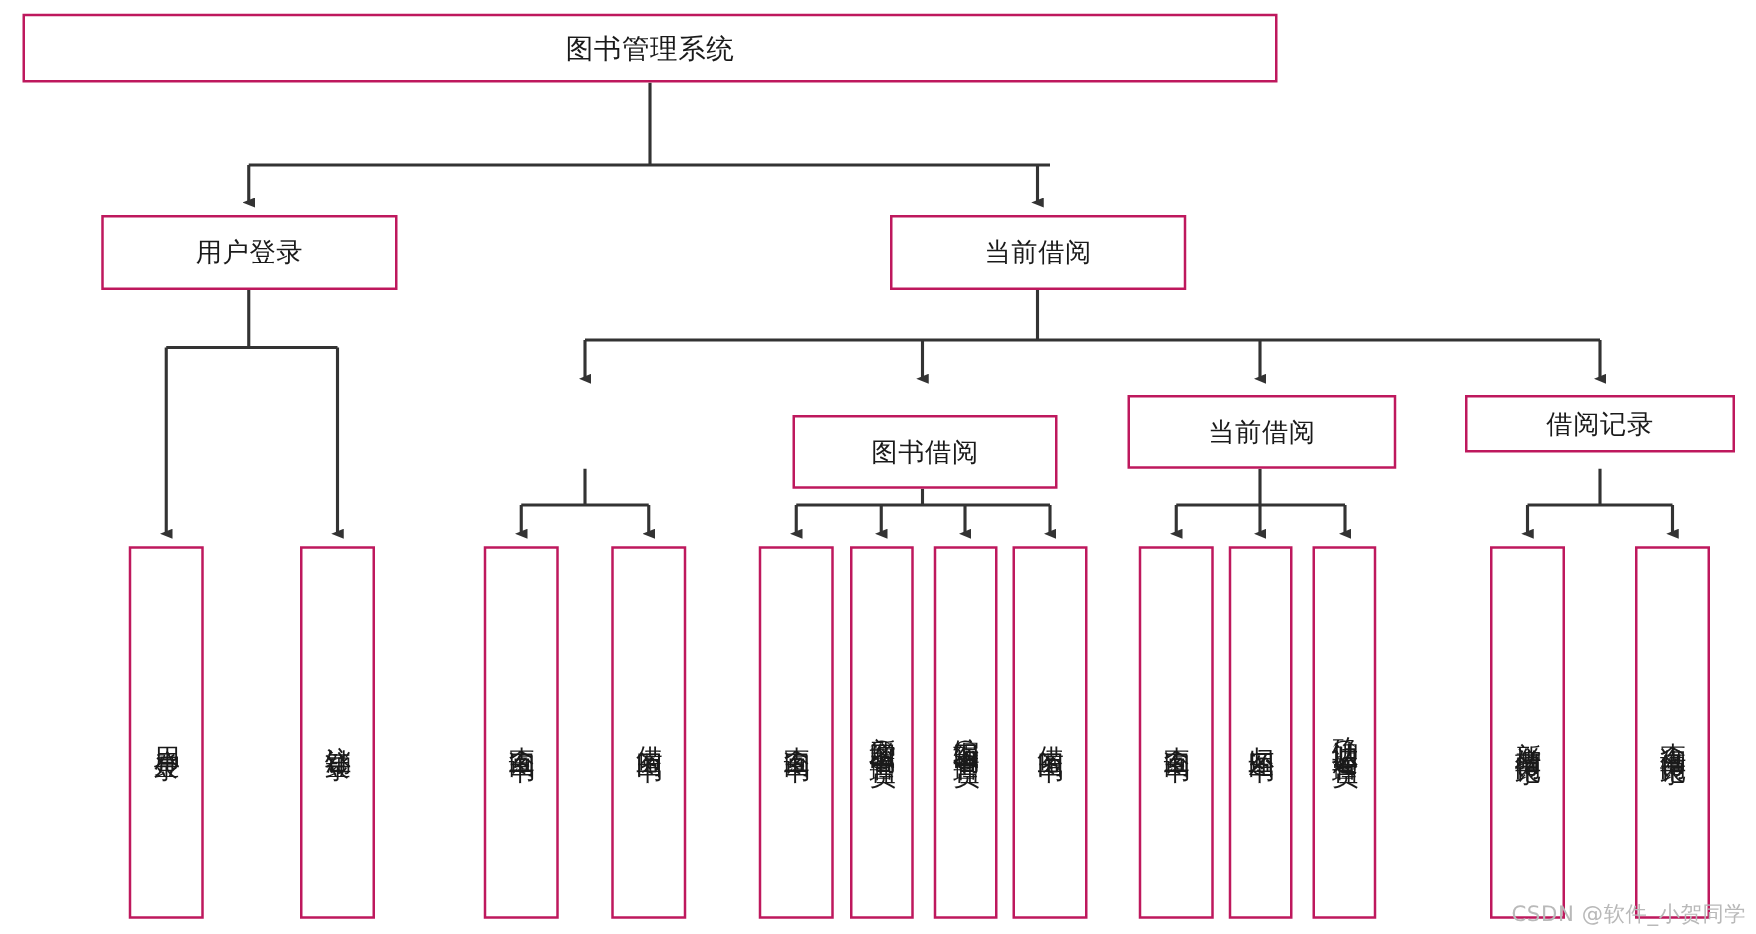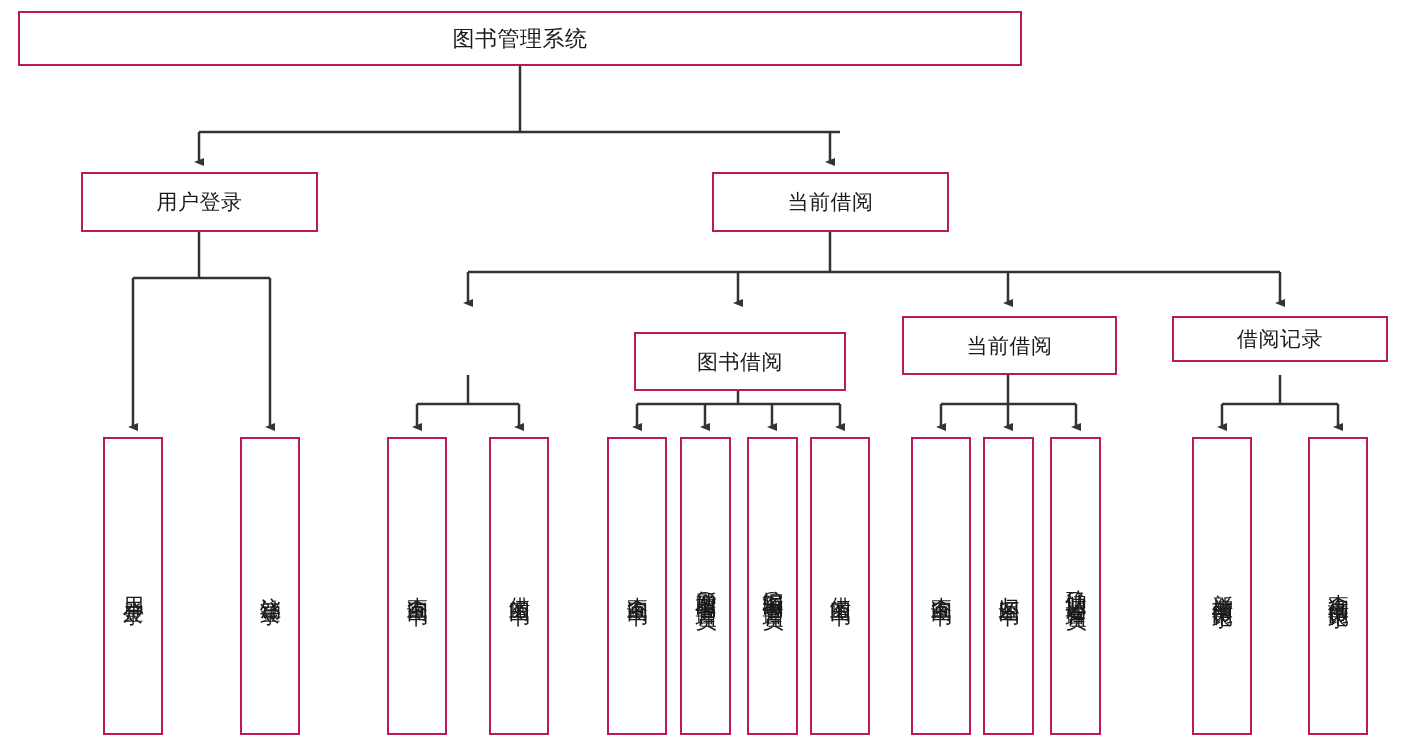"CSDN @软件_小贺同学" div { html: none -> <div>CSDN @软件_小贺同学</div> }
